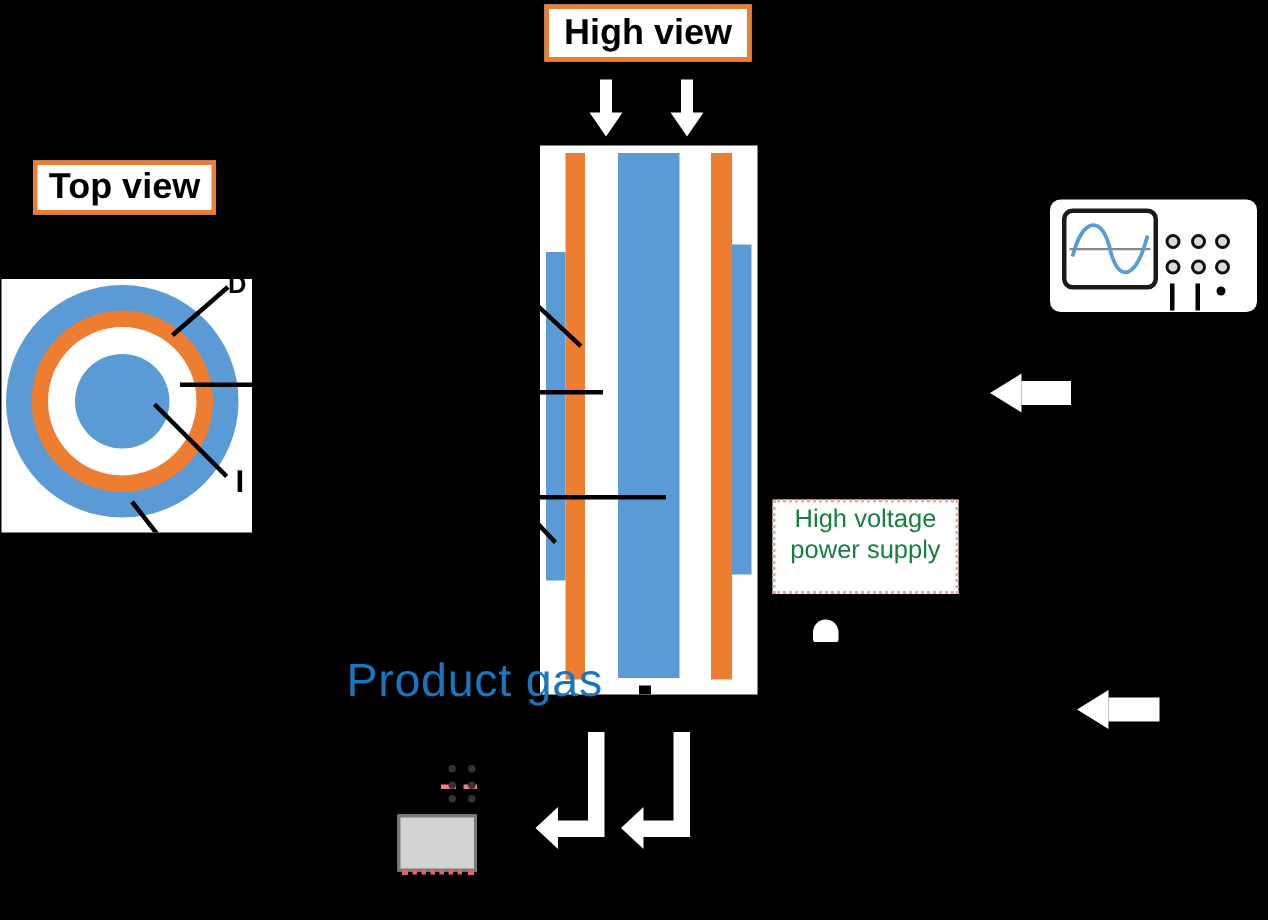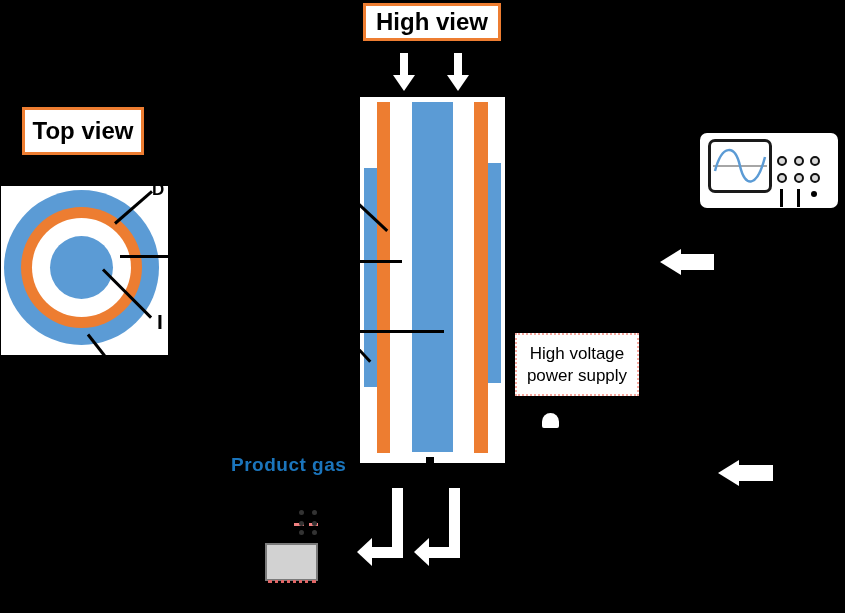"Top view" div.abs { height: 48px -> 36px }
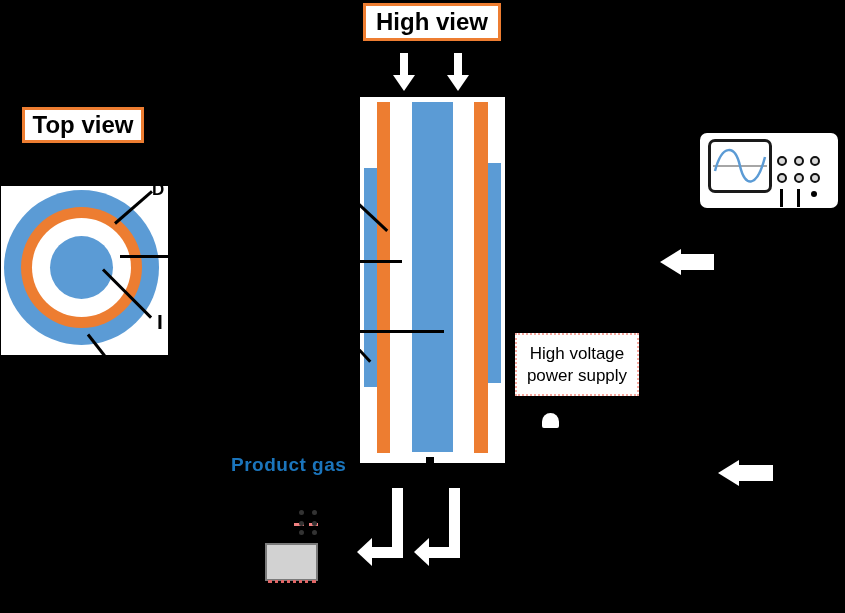"High voltage power supply" #hv-box { align-items: center -> none; color: #000000 -> #15803d }
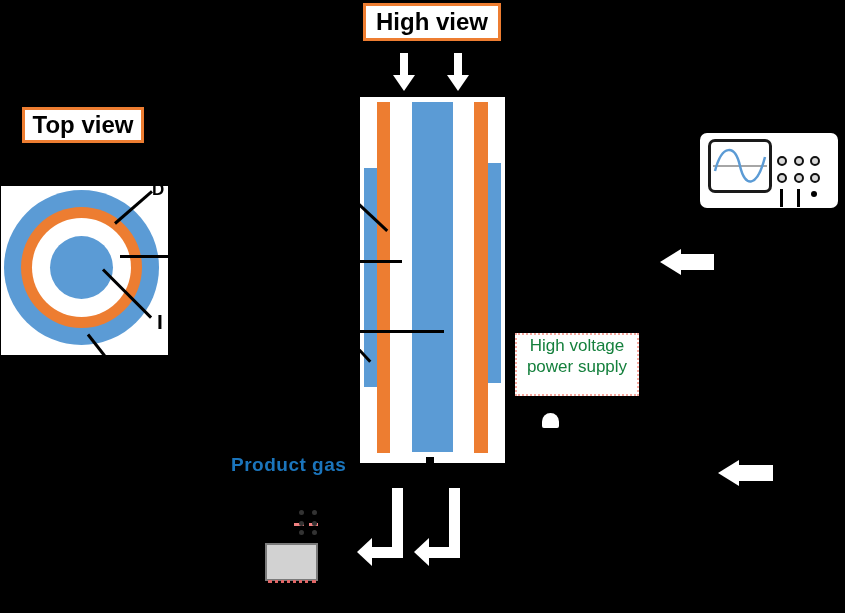"Product gas" #product-gas { font-size: 19px -> 31px; font-weight: bold -> normal; top: 454px -> 436px }
